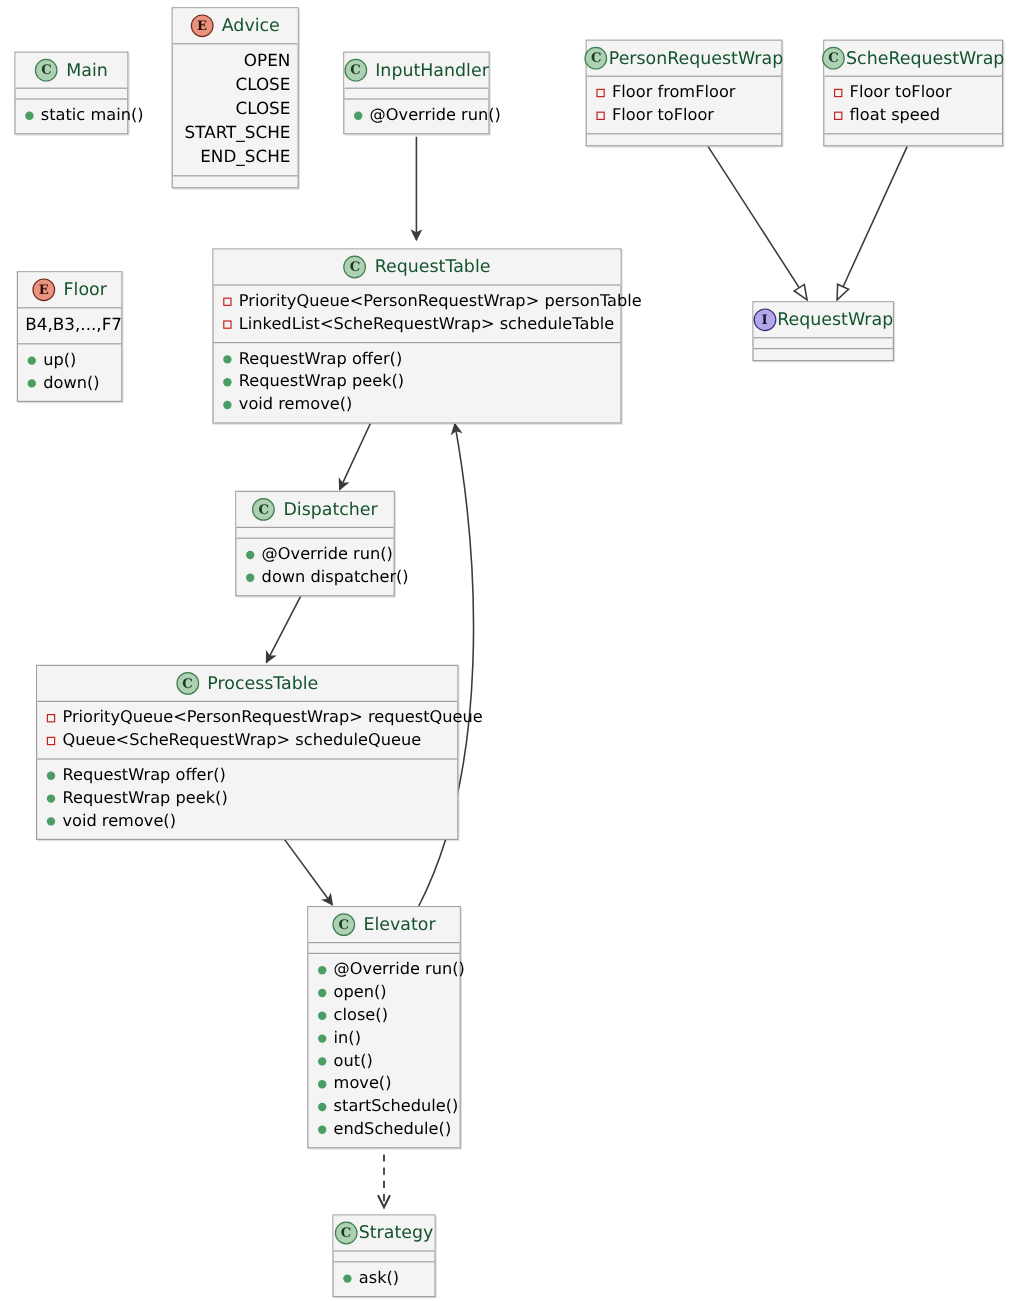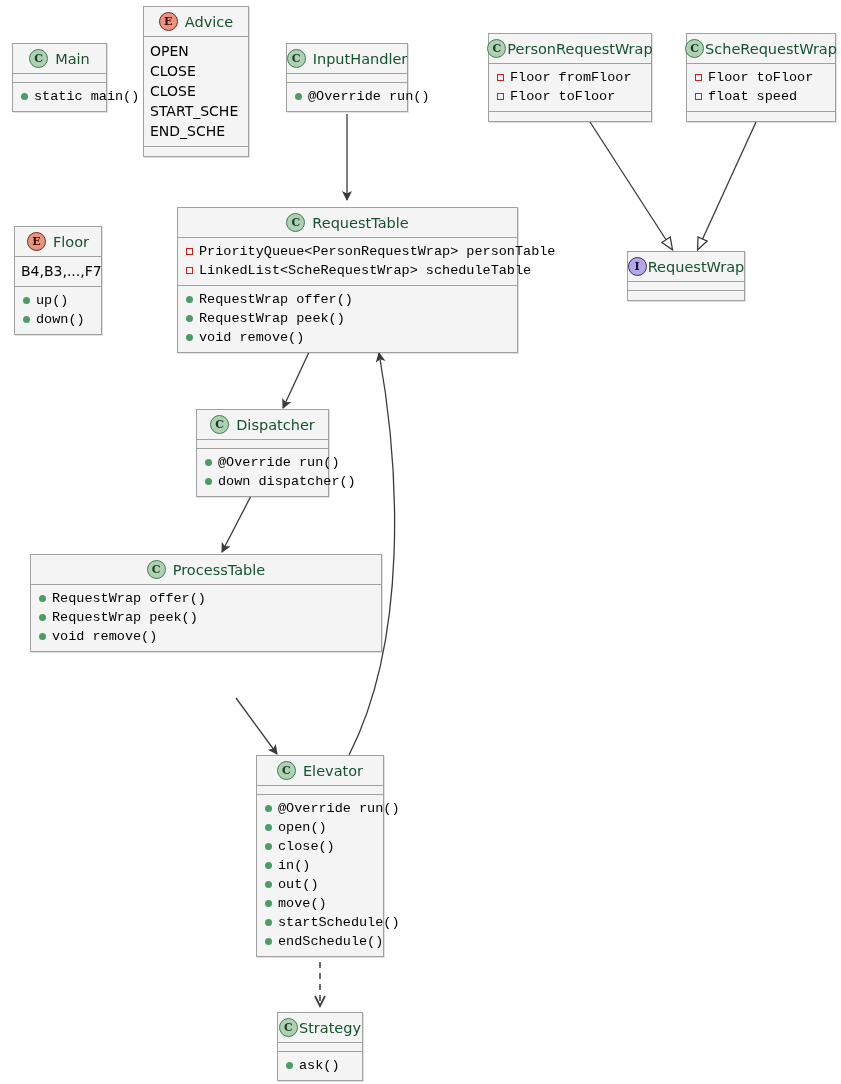"OPEN" .uml-section { text-align: none -> right }
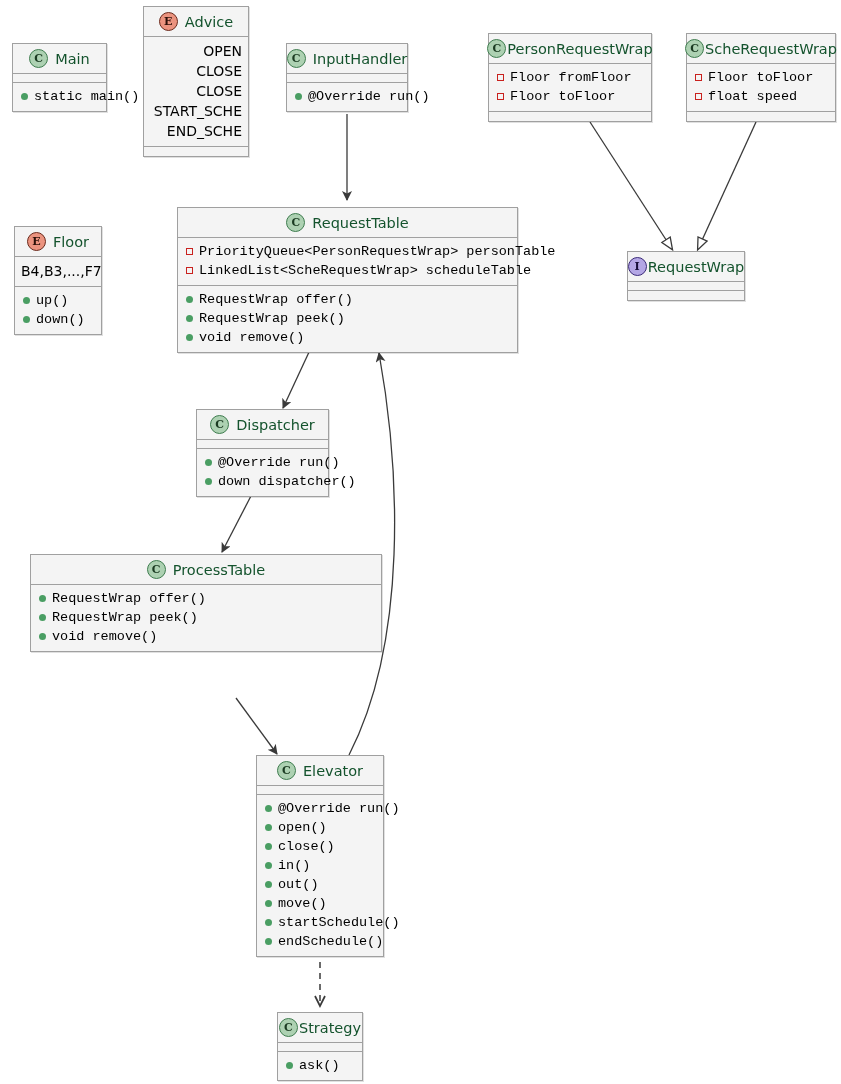"Floor fromFloor" .member { font-family: Liberation Mono, monospace -> none }
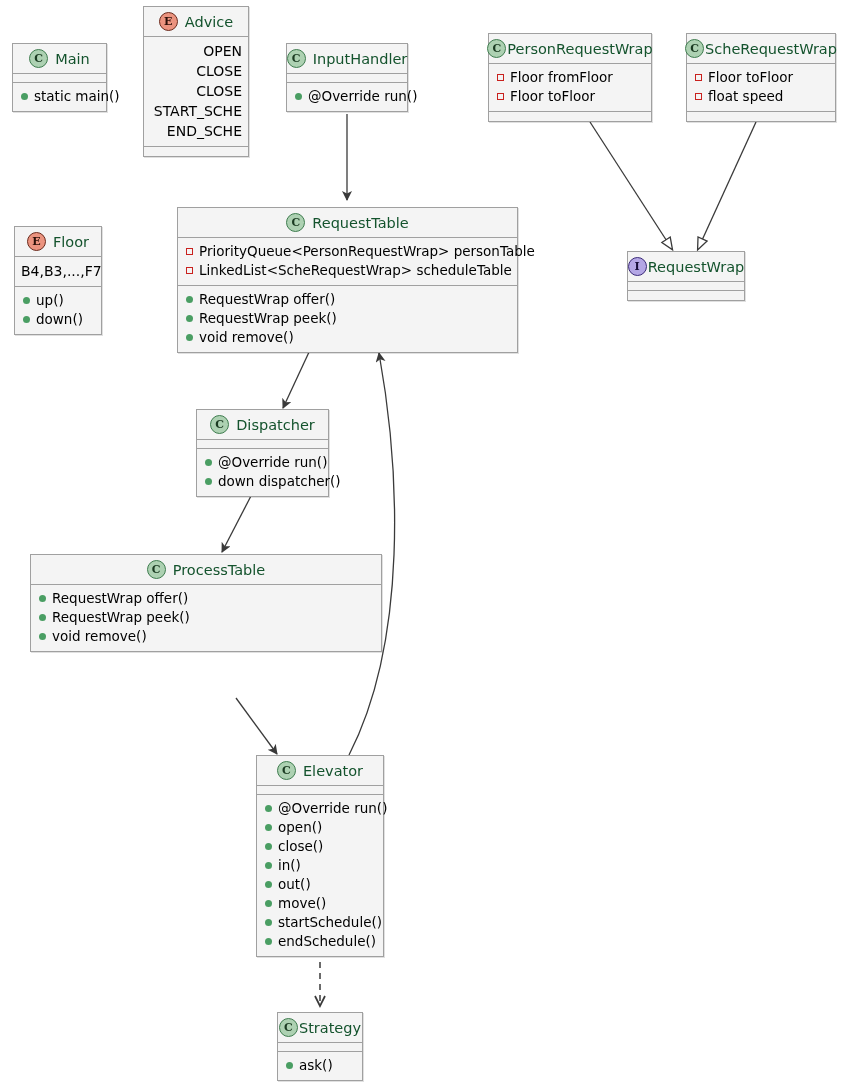"PriorityQueue<PersonRequestWrap> requestQueue" div.uml-section { html: none -> <div> <div> <span></span> <span>PriorityQueue&lt;PersonRequestWrap&gt; requestQueue</span> </div> <div> <span></span> <span>Queue&lt;ScheRequestWrap&gt; scheduleQueue</span> </div> </div> }
